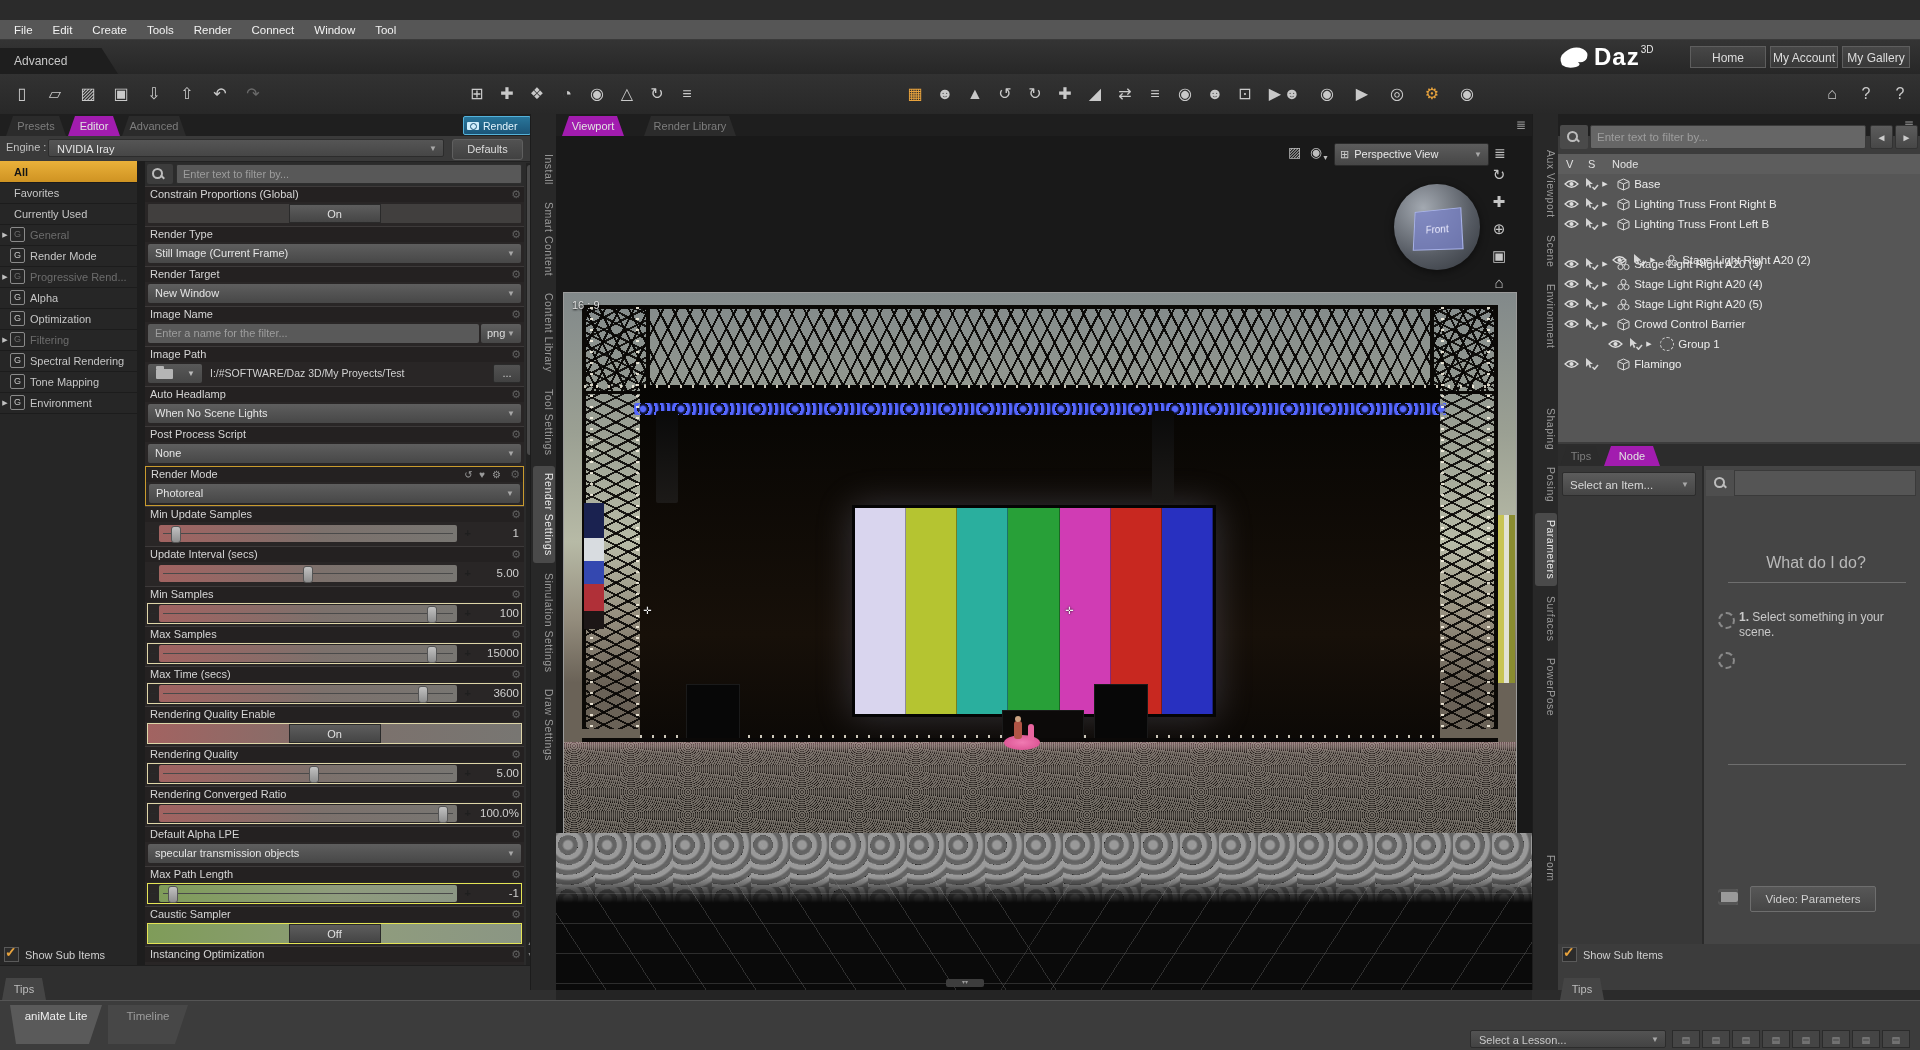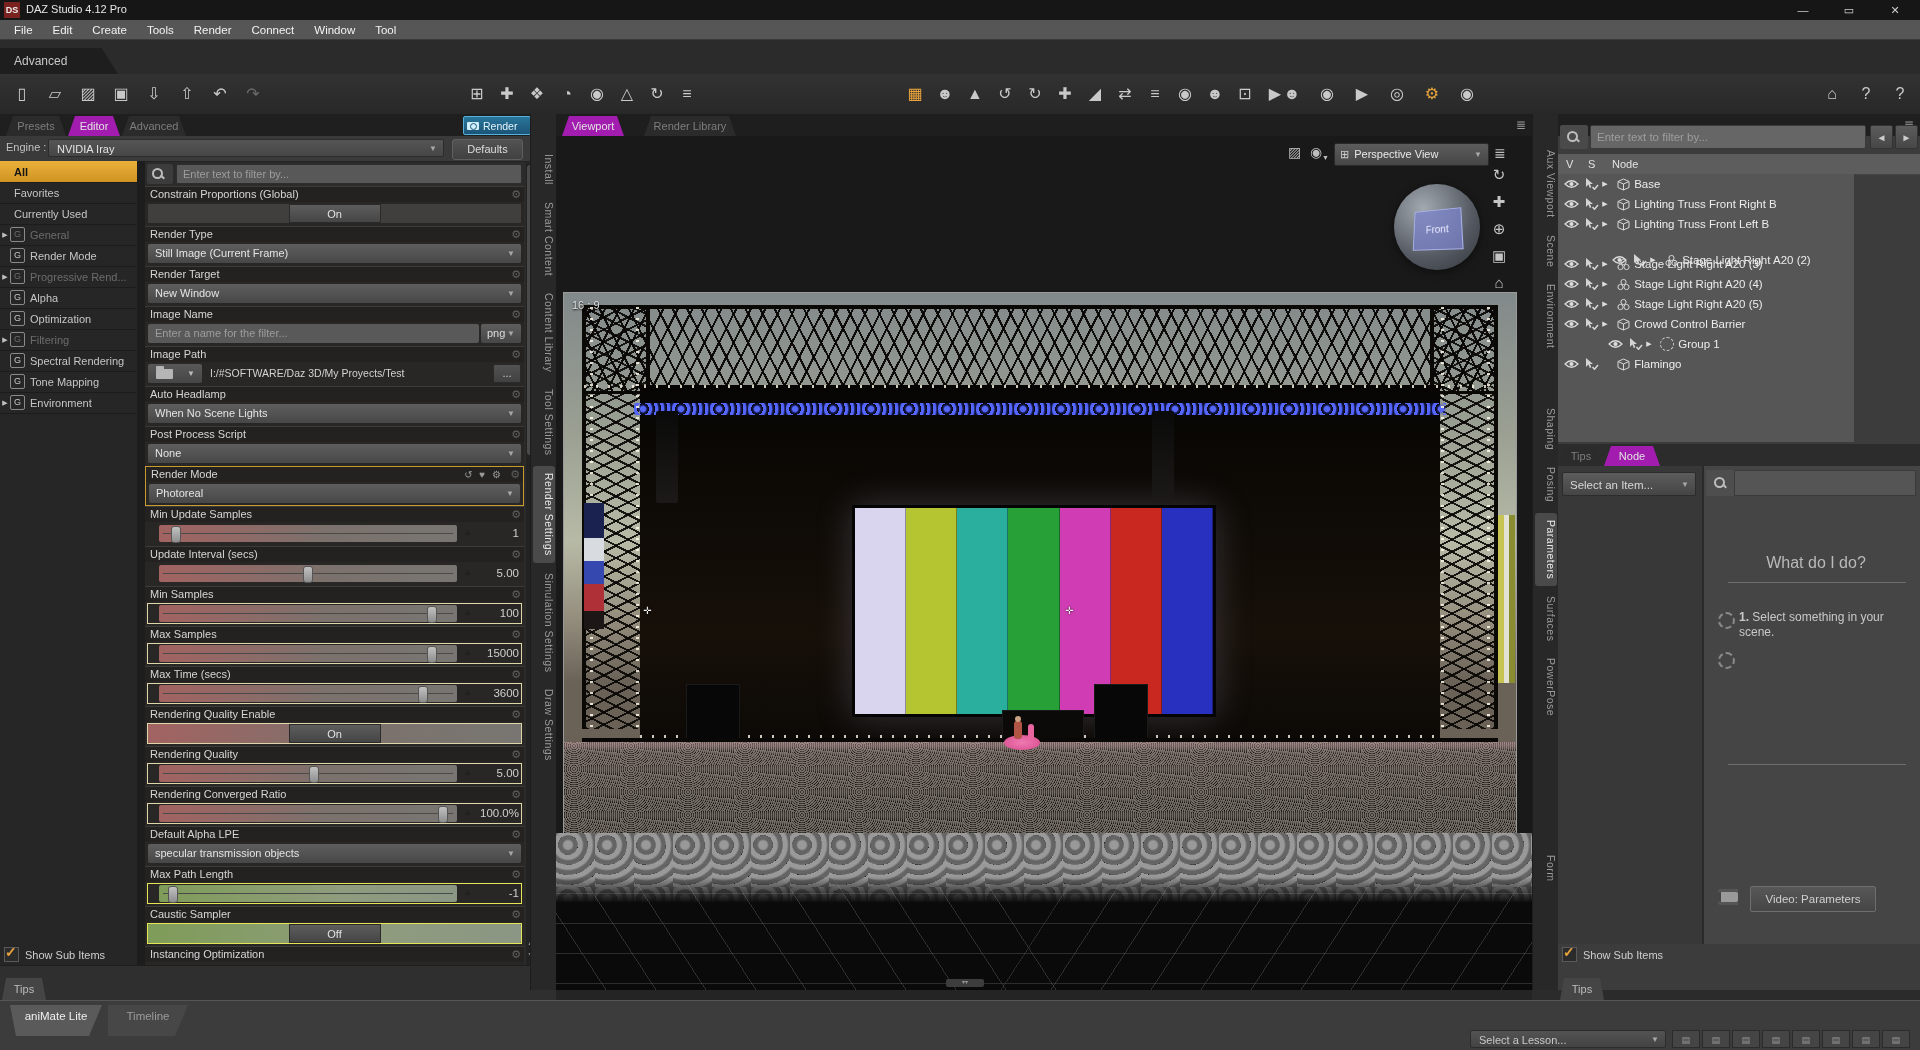"DS" div.abs { html: <div> <div>DS</div> <div>DAZ Studio 4.12 Pro</div> <div>—</div> <div>▭</div> <div>✕</div> </div> -> none }
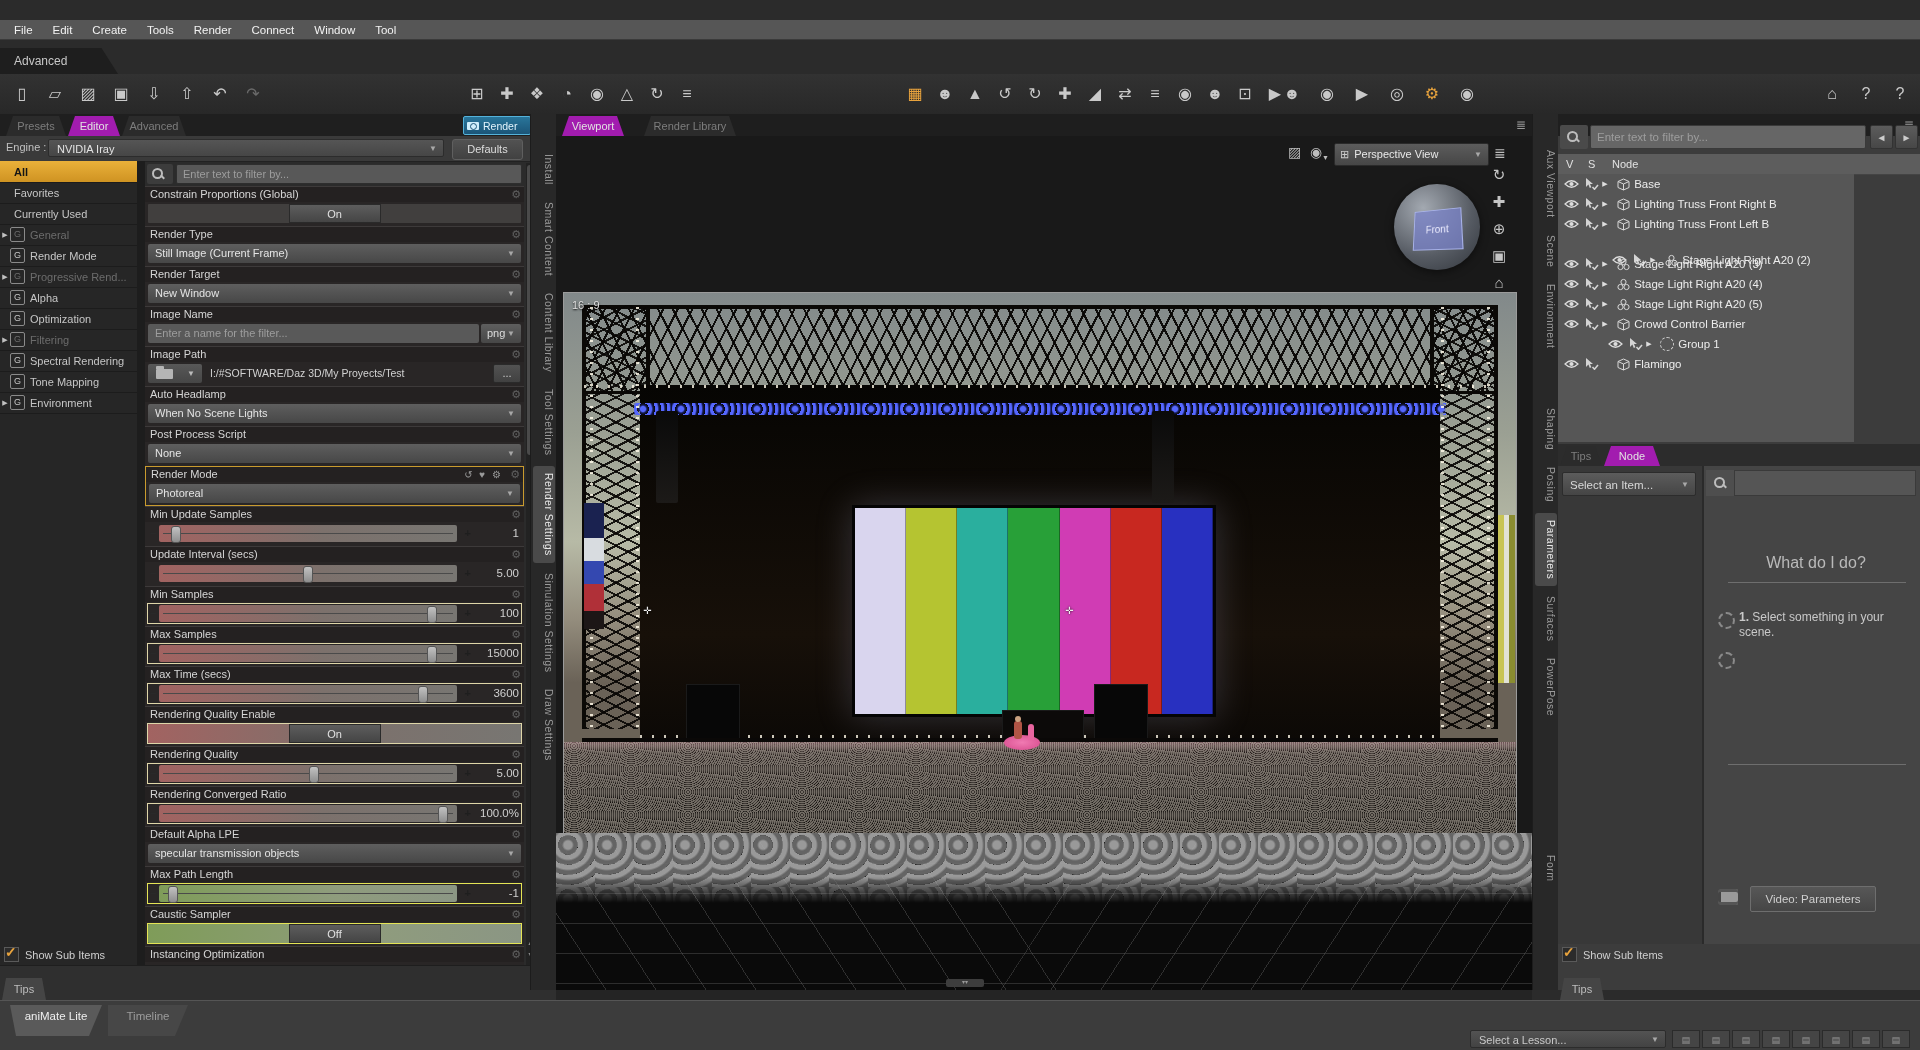"Daz" div.abs { html: none -> <div> <div> <svg> <path></path> </svg> <span>Daz</span> <span>3D</span> </div> <div>Home</div> <div>My Account</div> <div>My Gallery</div> </div> }
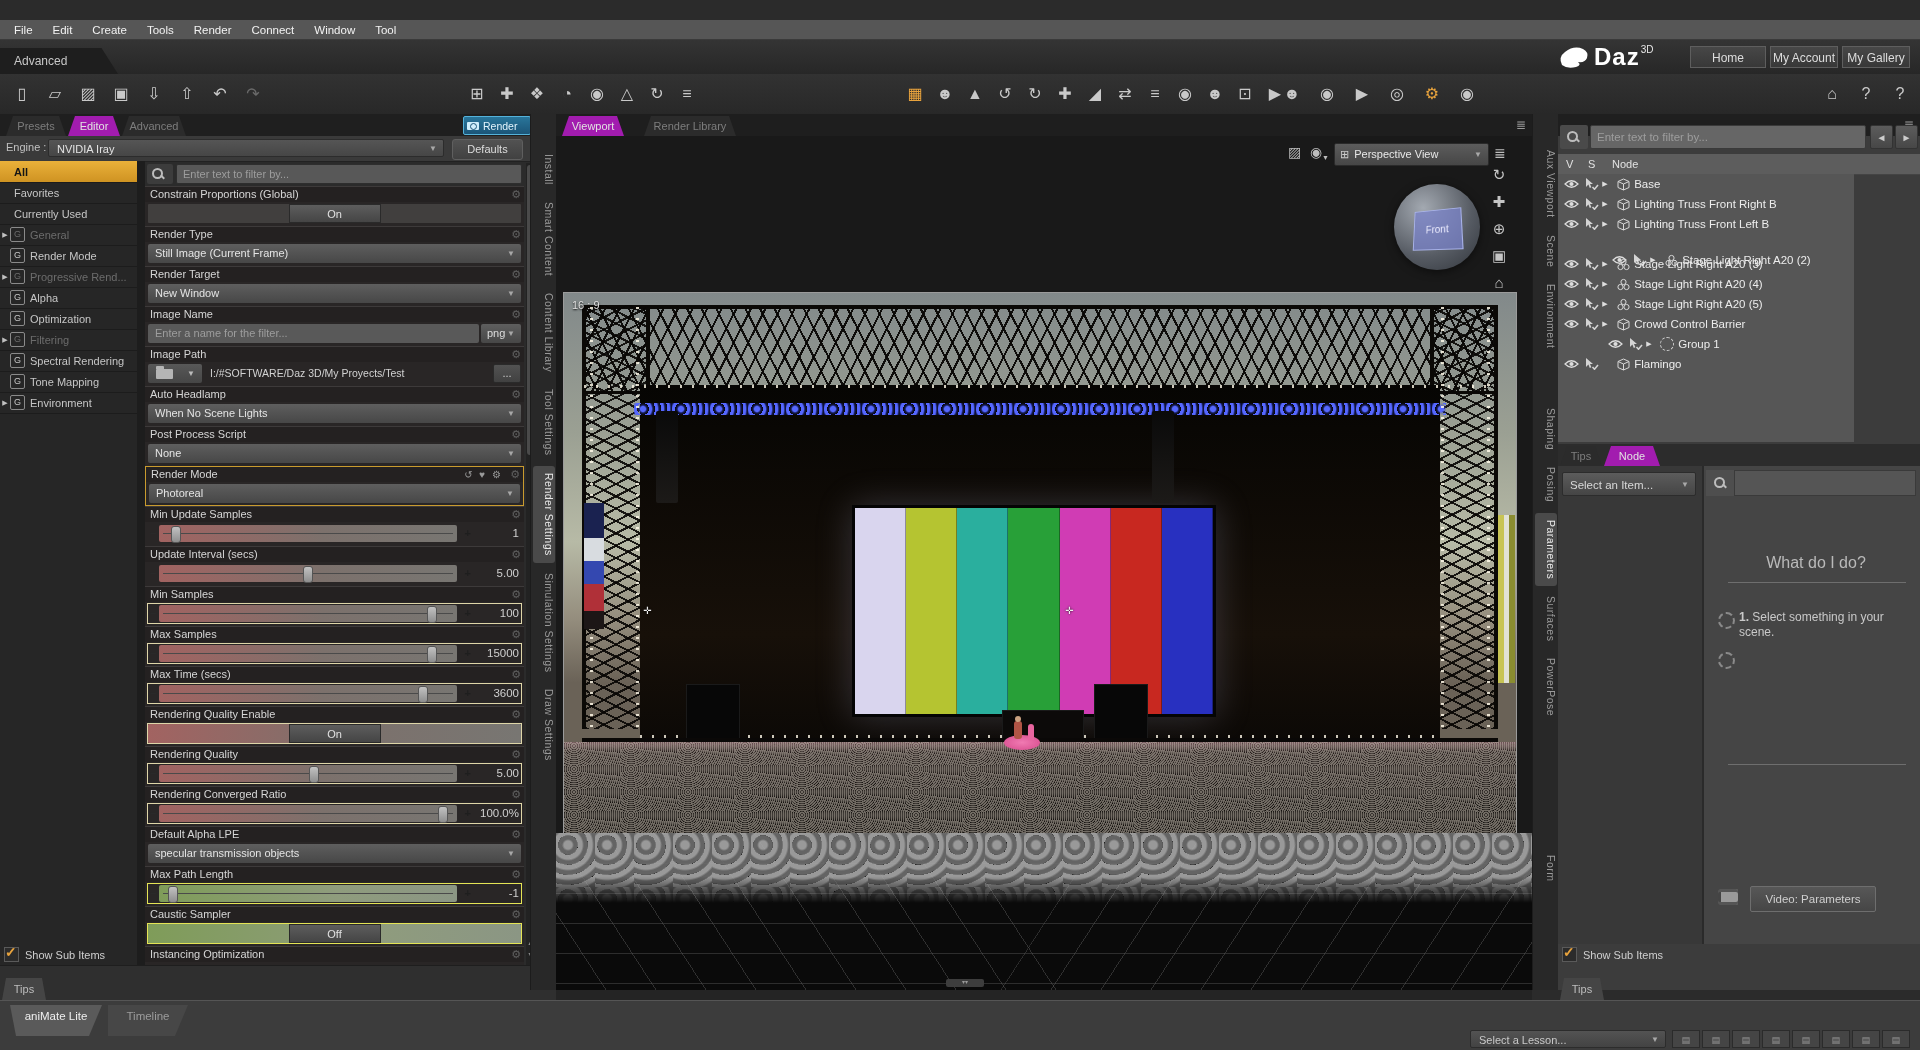"Base" #rp-tree { width: 296px -> 362px }
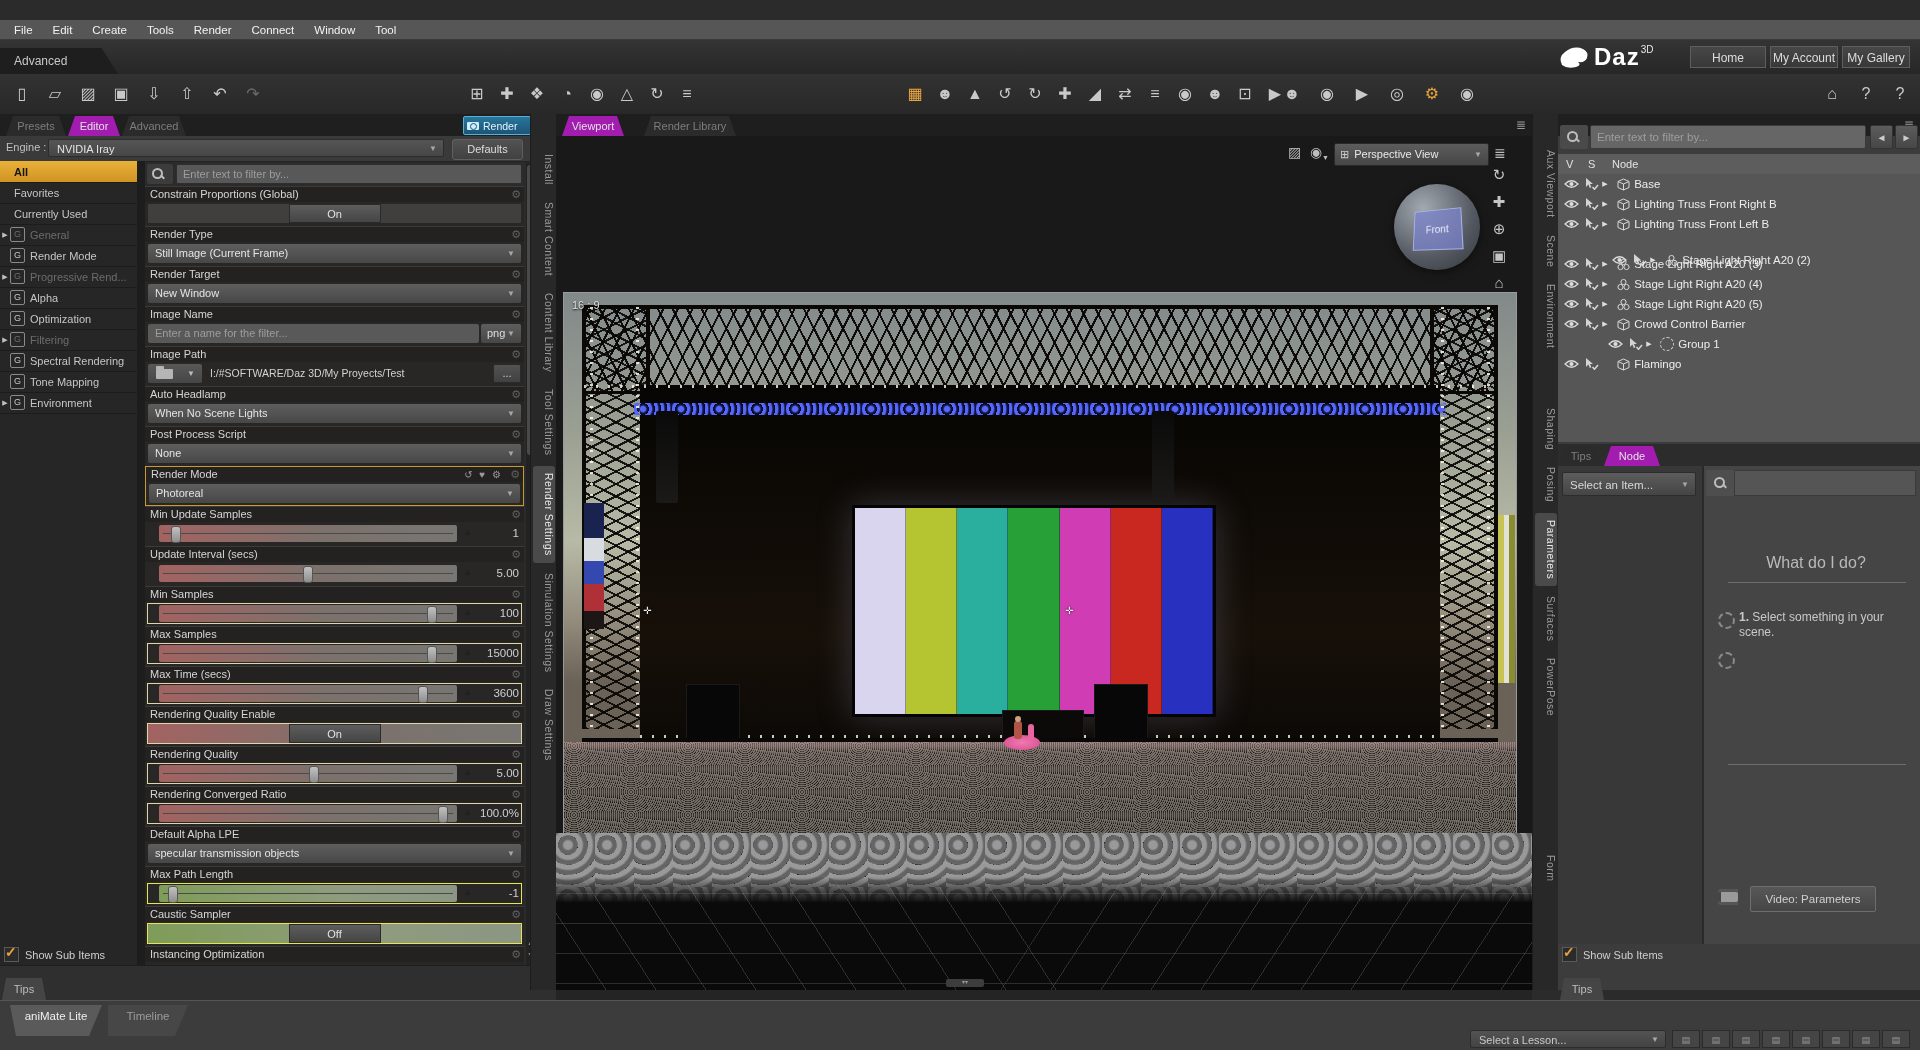"aniMate Lite" .btab { height: 31px -> 39px }
